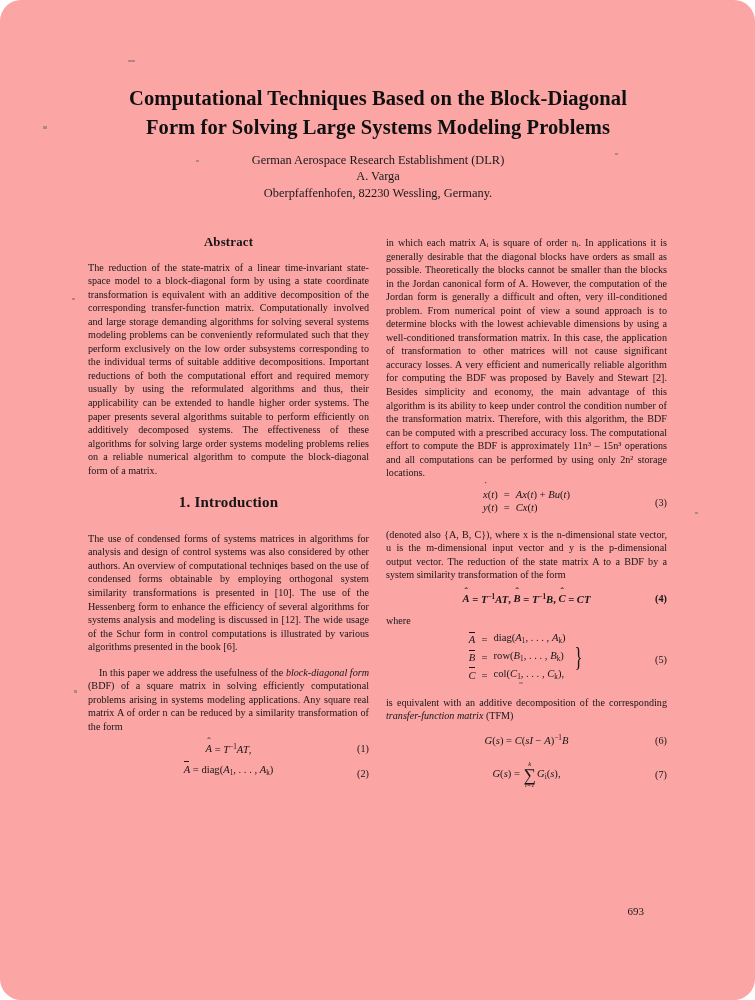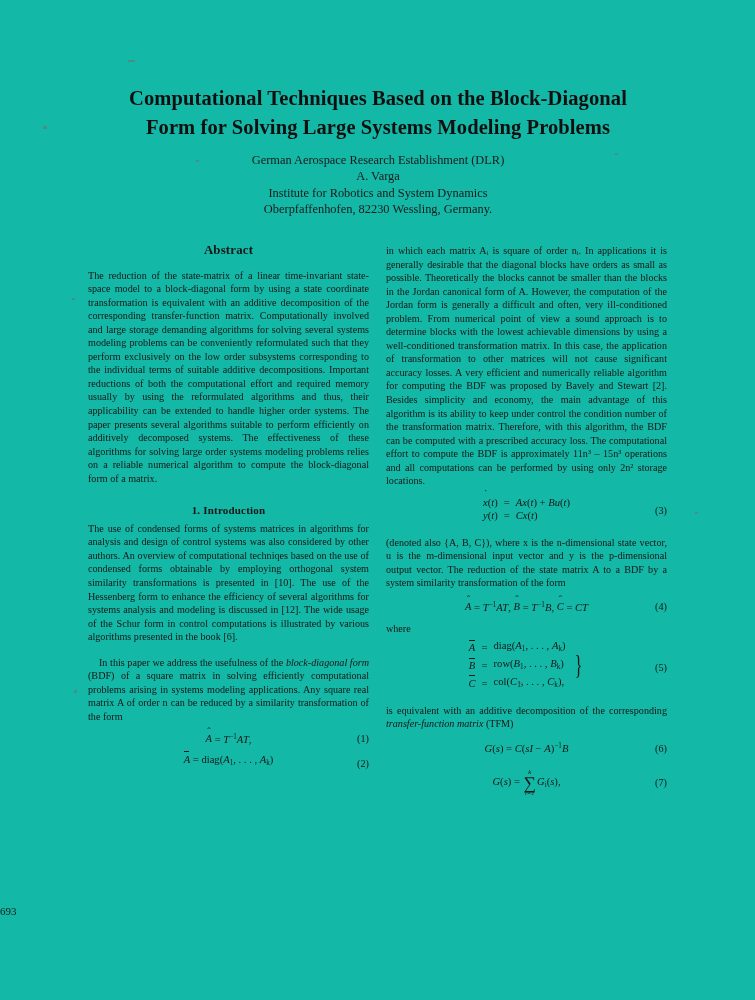"Computational Techniques Based on the" .page { background: #14b8a6 -> #fca5a5; border-radius: none -> 21px }
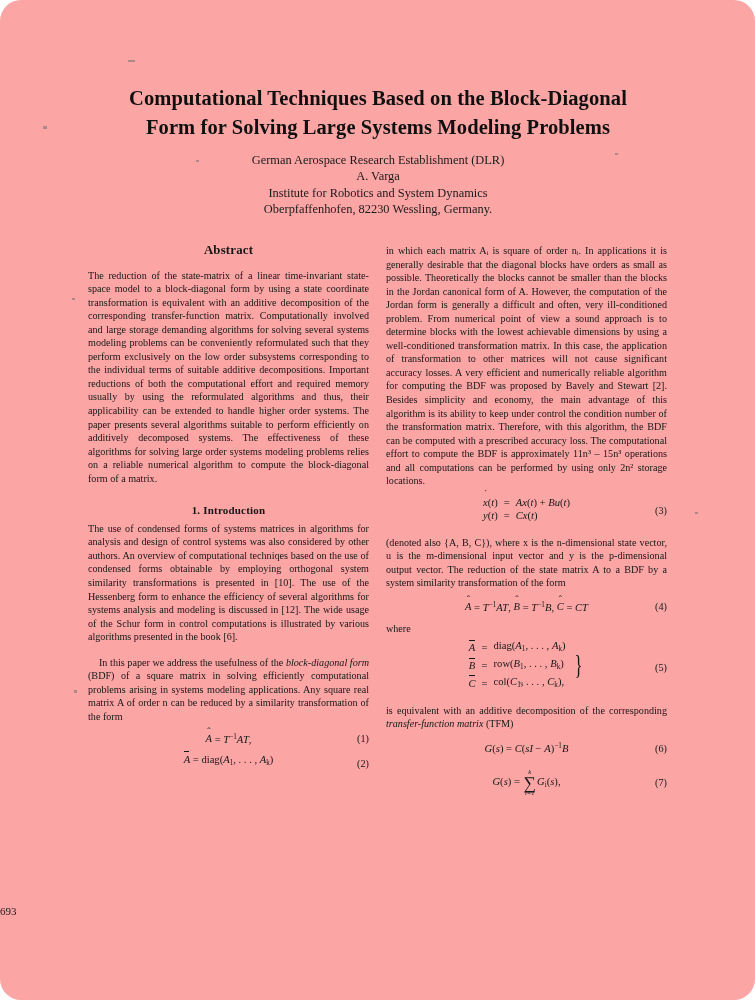"Institute for Robotics and System" div.author-line { html: <div>Institute for Robotics and System Dynamics</div> -> none }
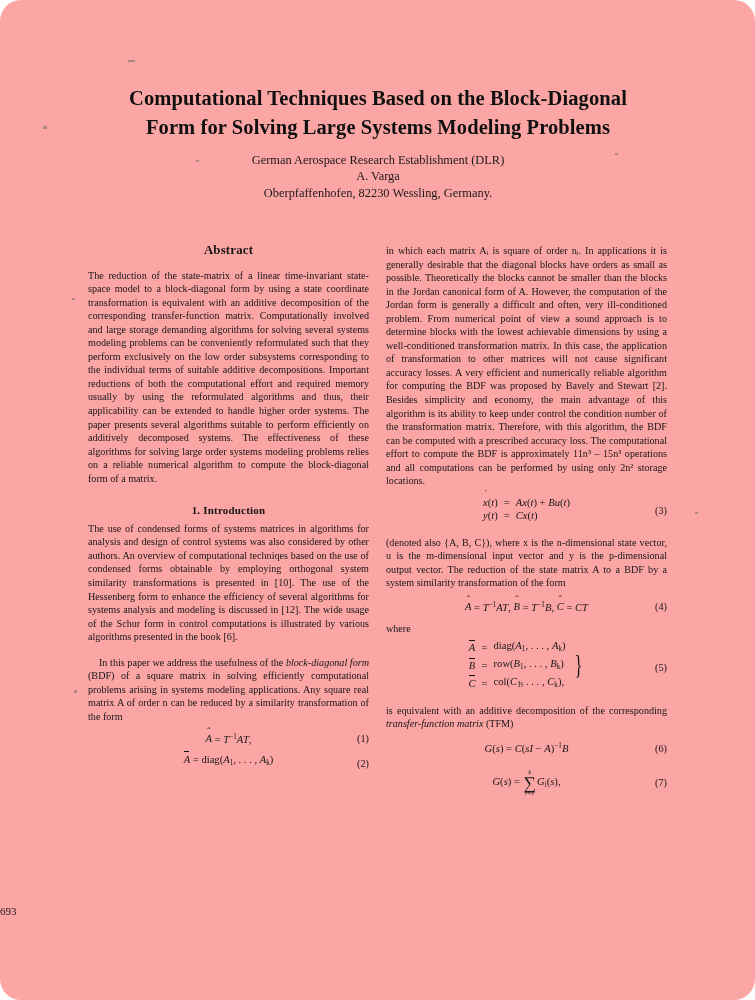"Abstract" .col { top: 244px -> 236px }
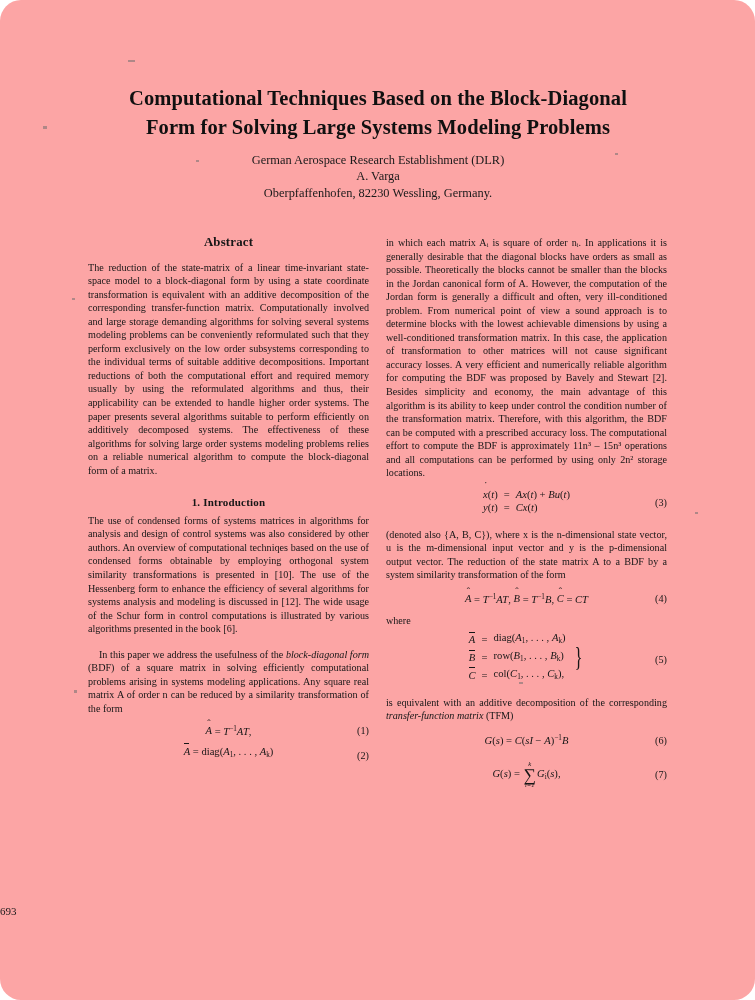"1. Introduction" .sec-head.intro { font-size: 11px -> 15px; margin-bottom: 4px -> 22px }
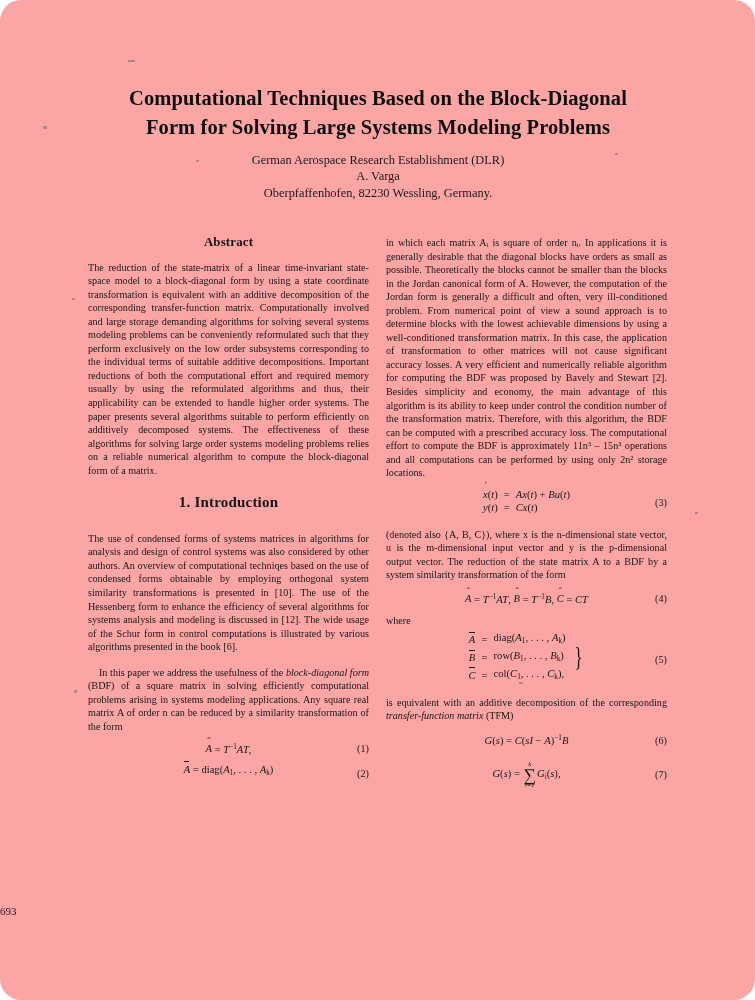"A = T−1AT, B =" div.eq { font-weight: none -> bold }
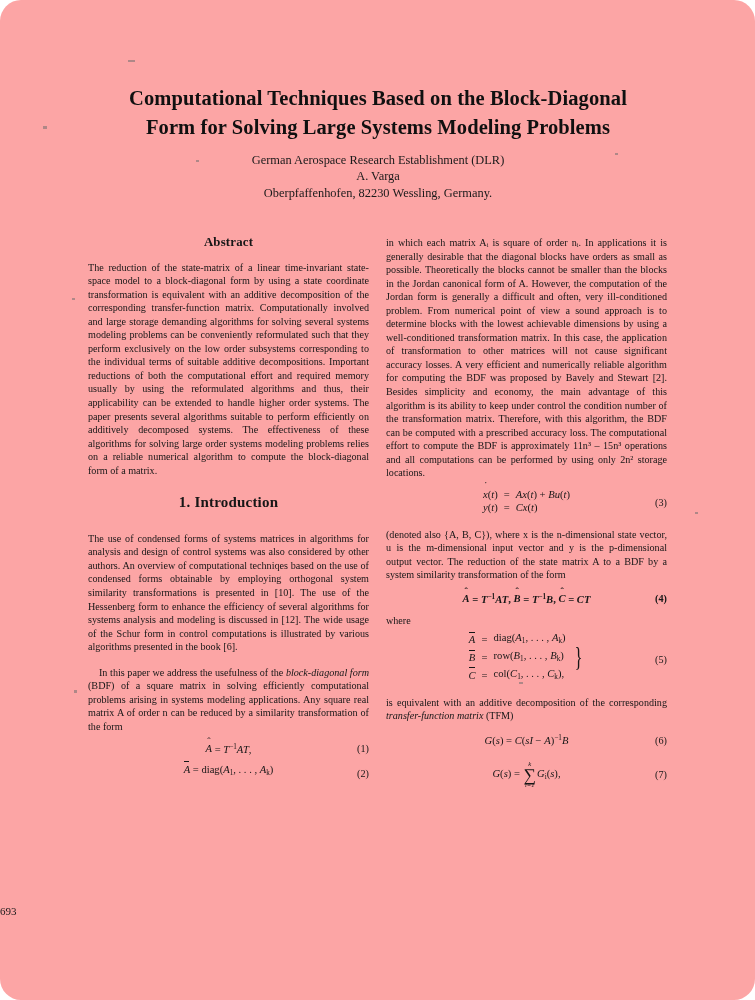"693" .pagenum { text-align: left -> right }
